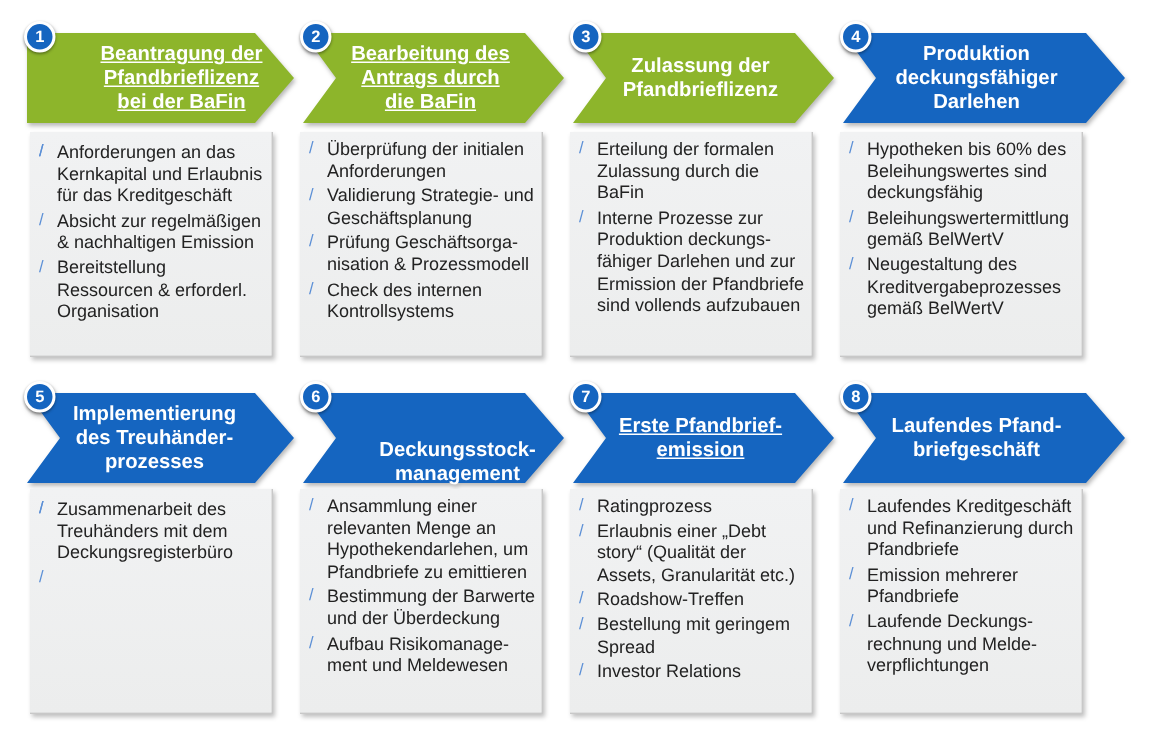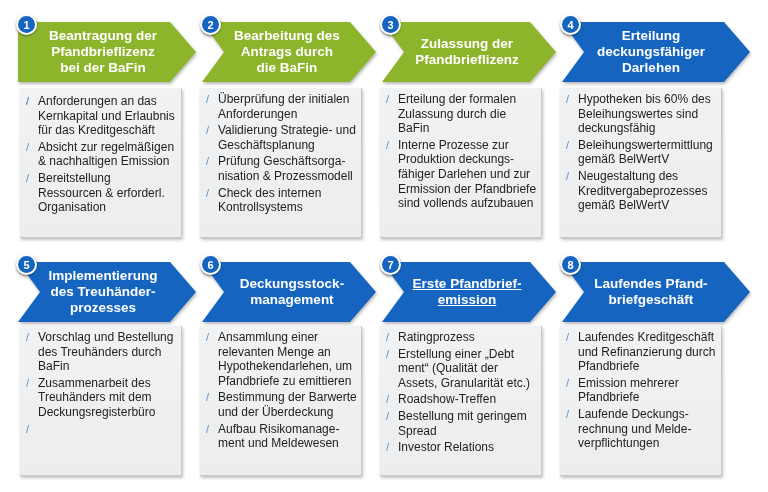"Beantragung der" div.chev-title { left: 34px -> 52px; text-decoration: none -> underline }
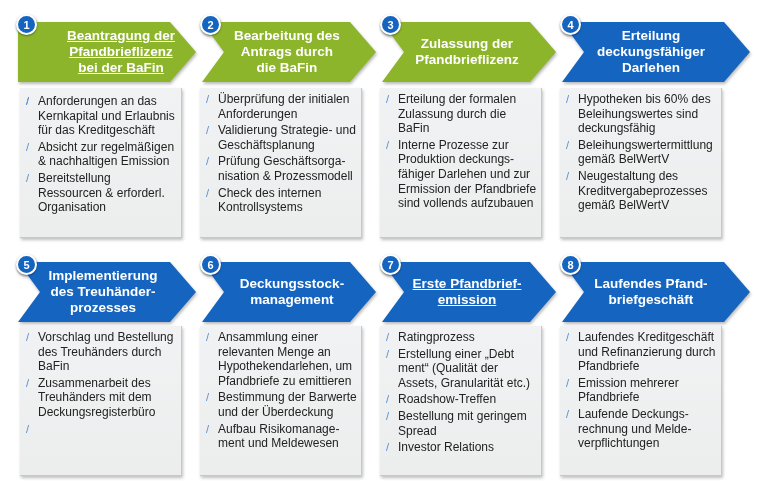"Bearbeitung des" div.chev-title { text-decoration: none -> underline }
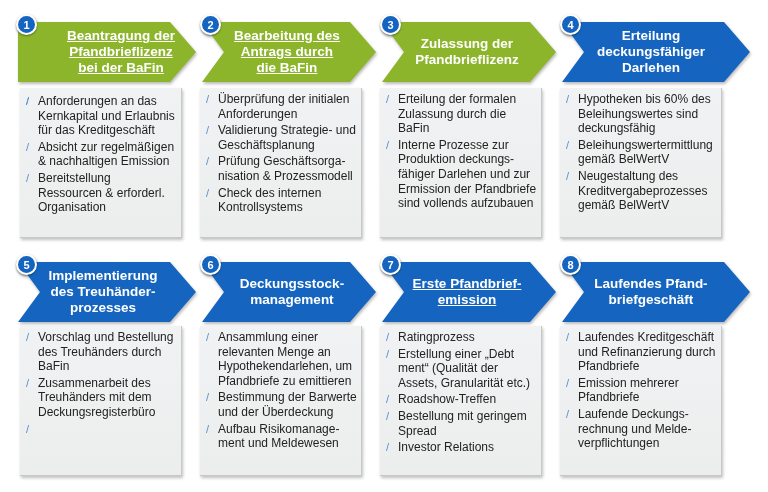"Erteilung" div.chev-title { text: Erteilung -> Produktion }
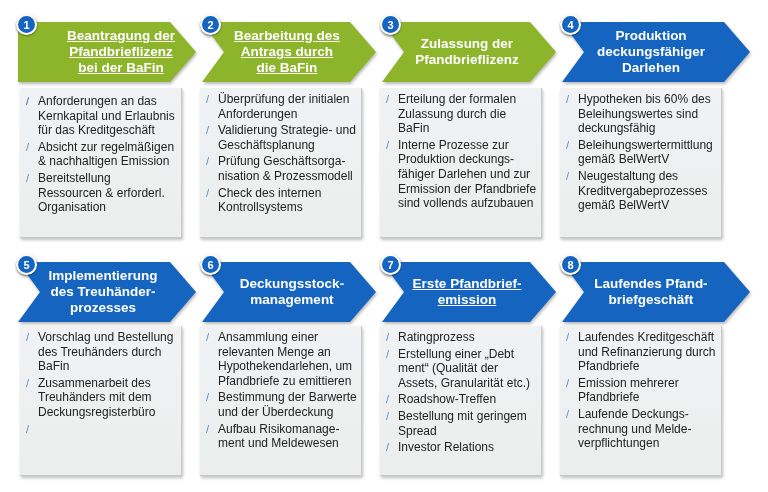"Deckungsstock-" div.chev-title { left: 43px -> 56px; margin-top: none -> 16px }
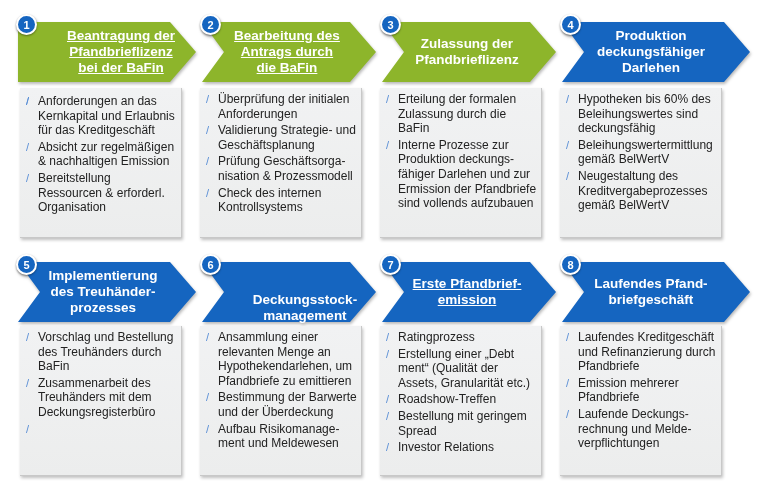"Vorschlag und Bestellung des Treuhänders" span { html: <span>Vorschlag und Bestellung des Treuhänders durch BaFin</span> -> none }
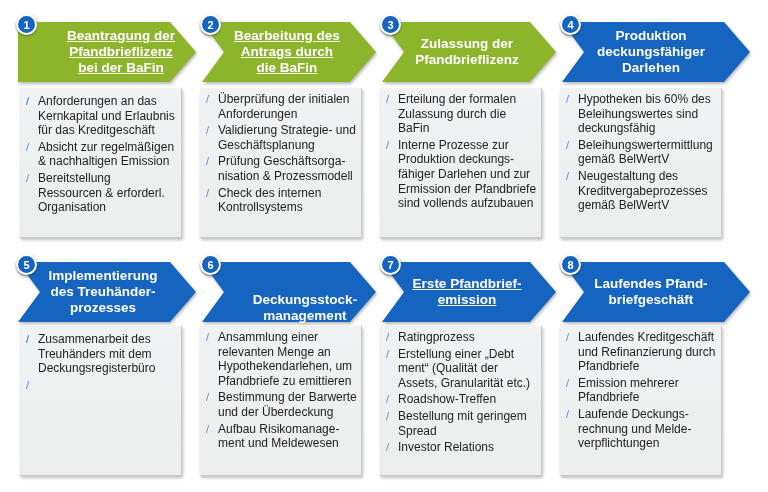"Erstellung einer „Debt ment“ (Qualität" span { text: Erstellung einer „Debt ment -> Erlaubnis einer „Debt story }
